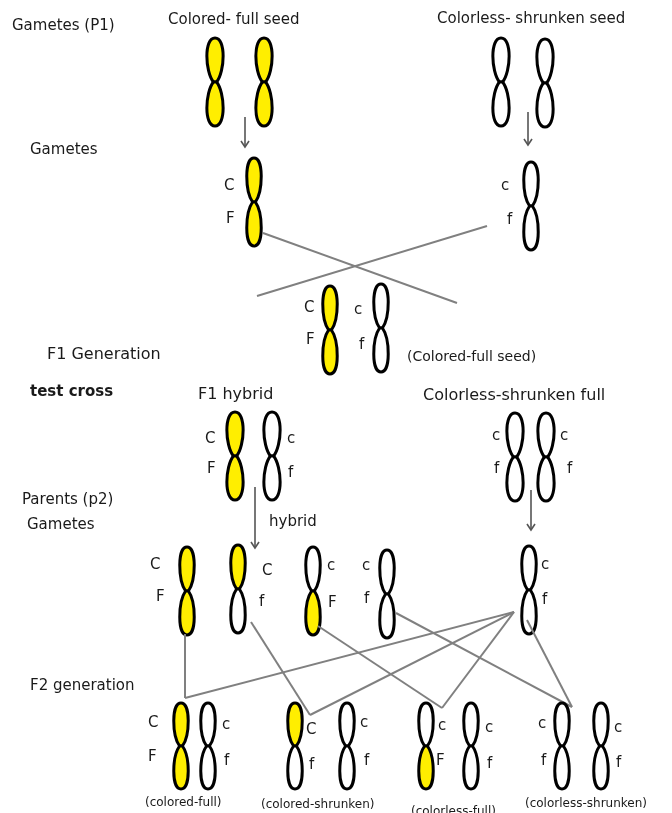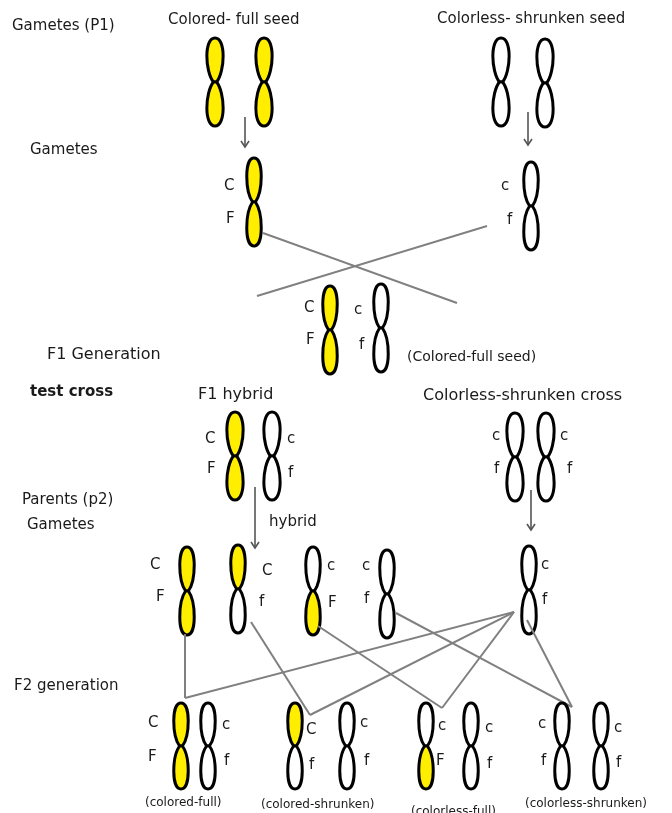"Colorless-shrunken cross" div.lbl { text: cross -> full }
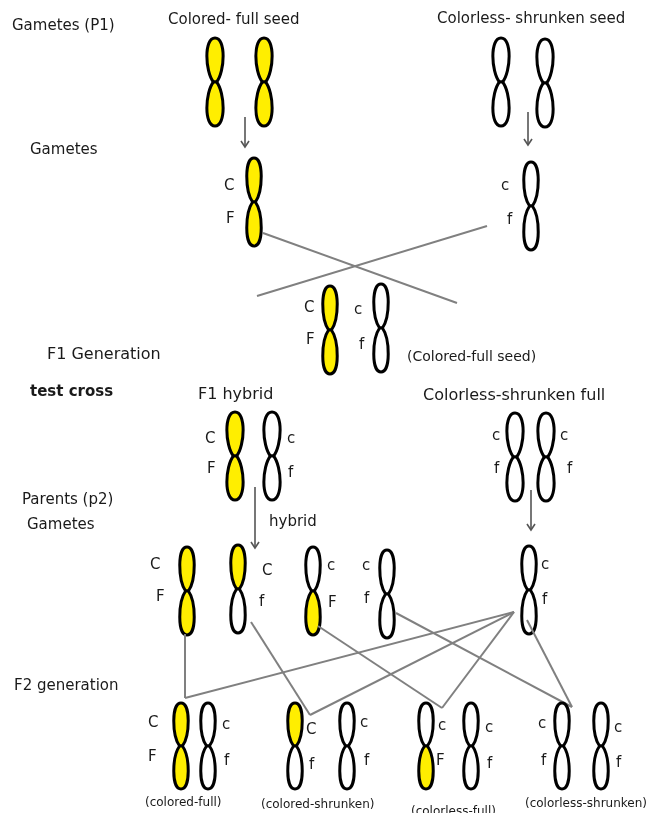"F2 generation" div.lbl { left: 14px -> 30px }
